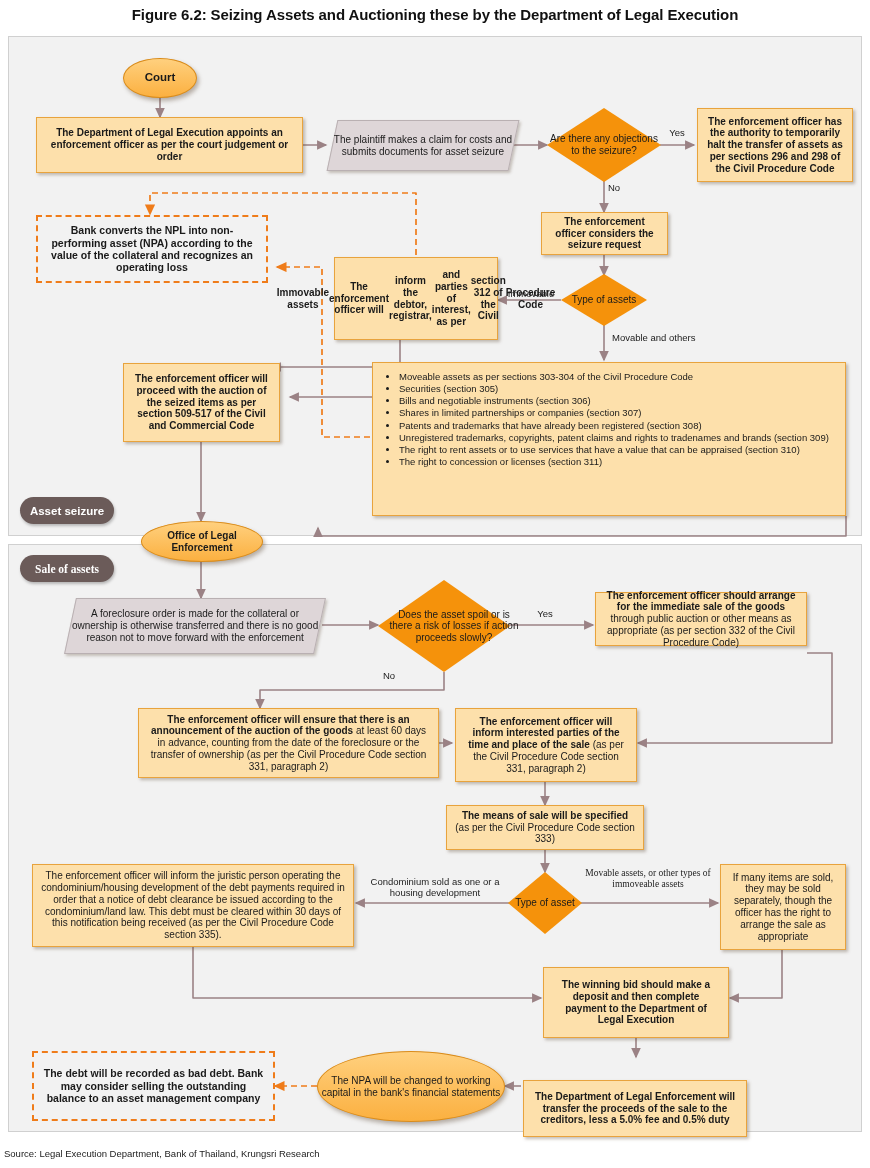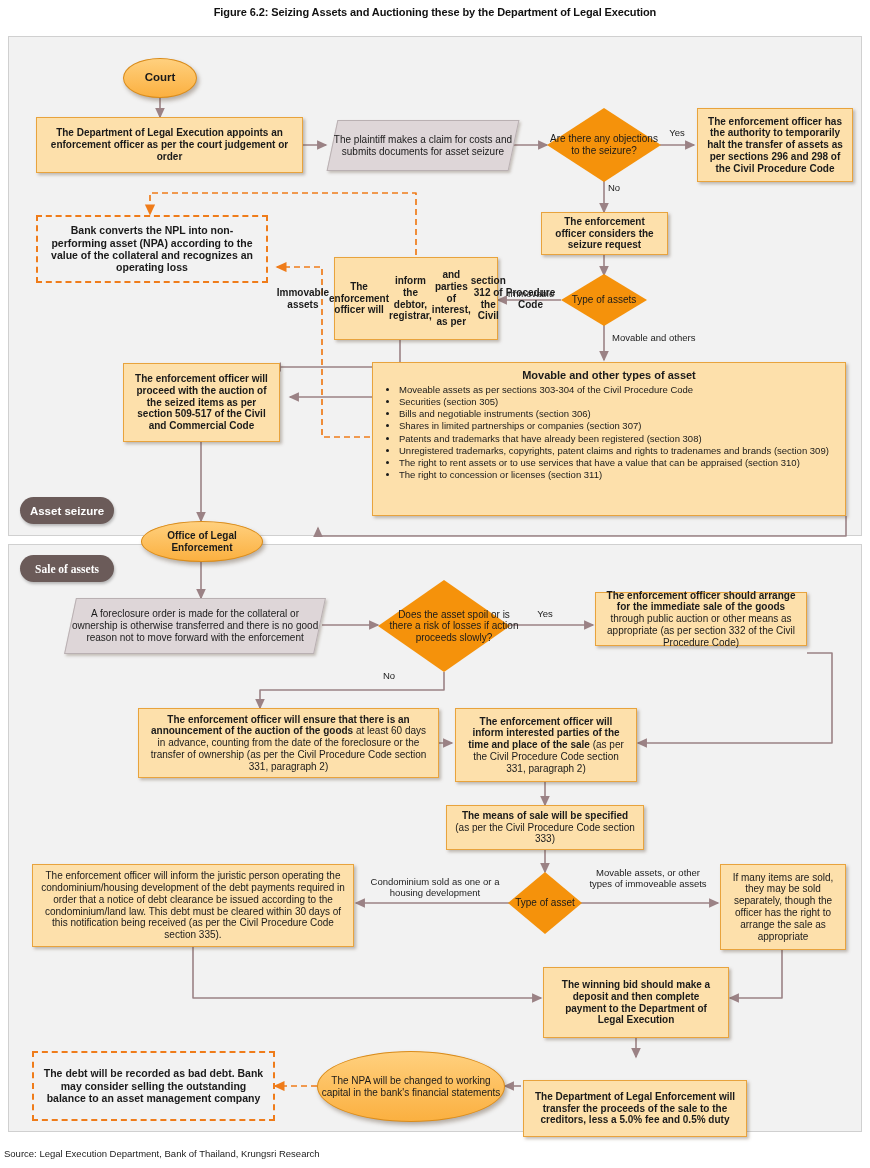"Figure 6.2: Seizing Assets and" #figure-title { font-size: 11px -> 15px }
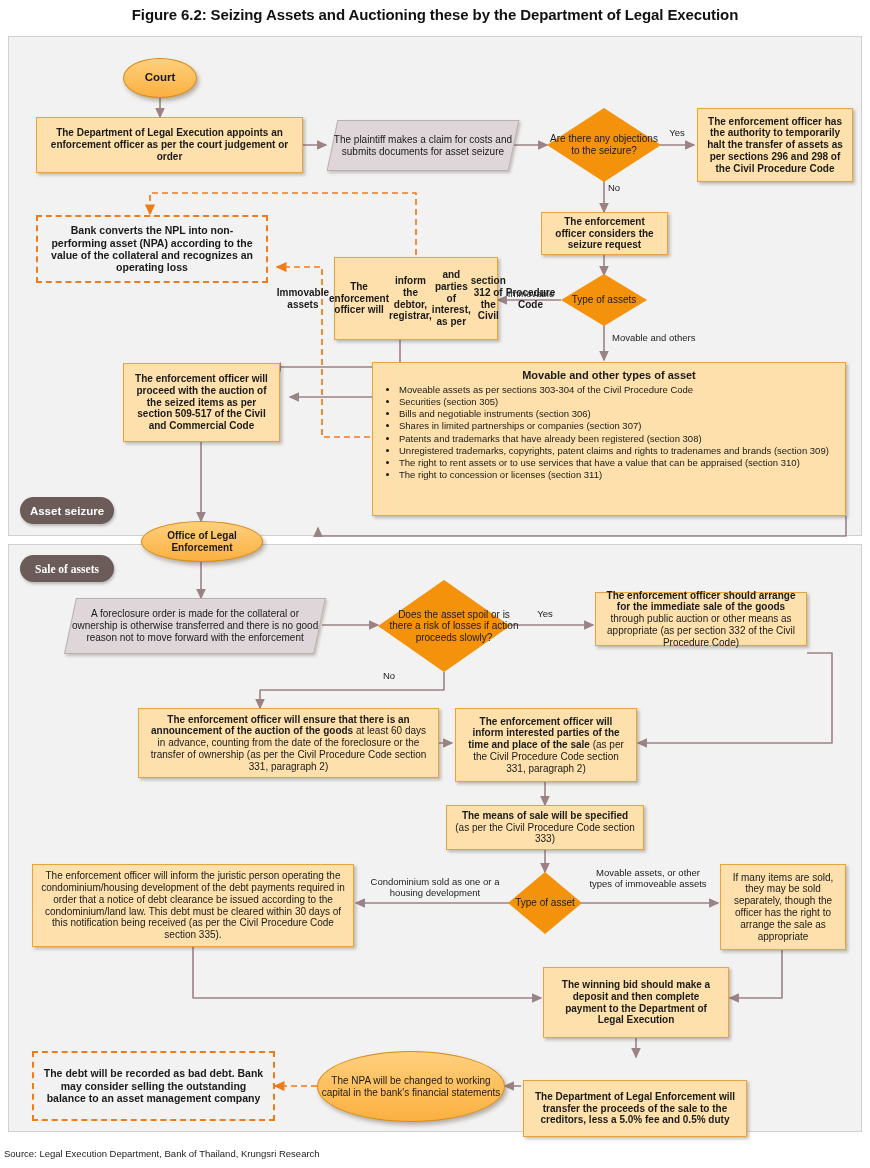"Movable and other types of" span.list-title { html: <span>Movable and other types of asset</span> -> none }
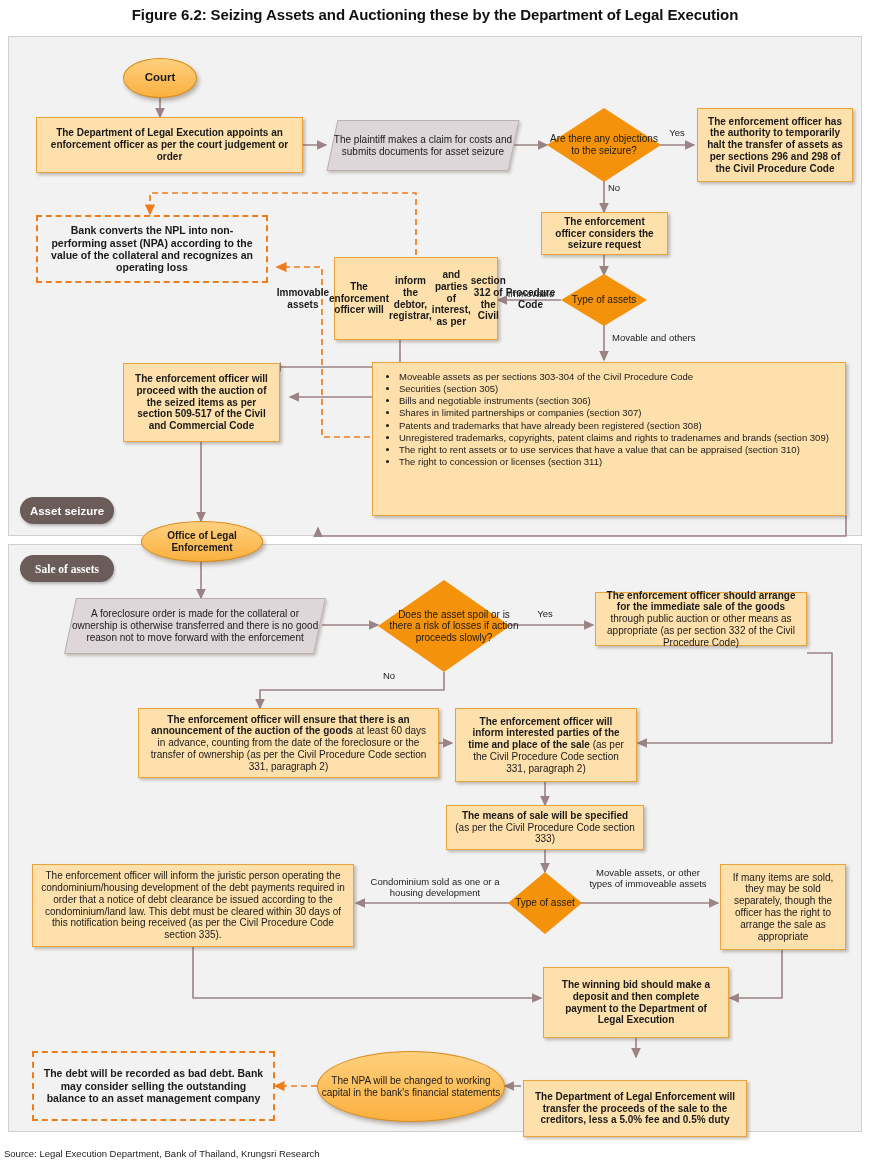"Movable assets, or other types" div.edge-label { font-family: none -> Liberation Serif, serif }
